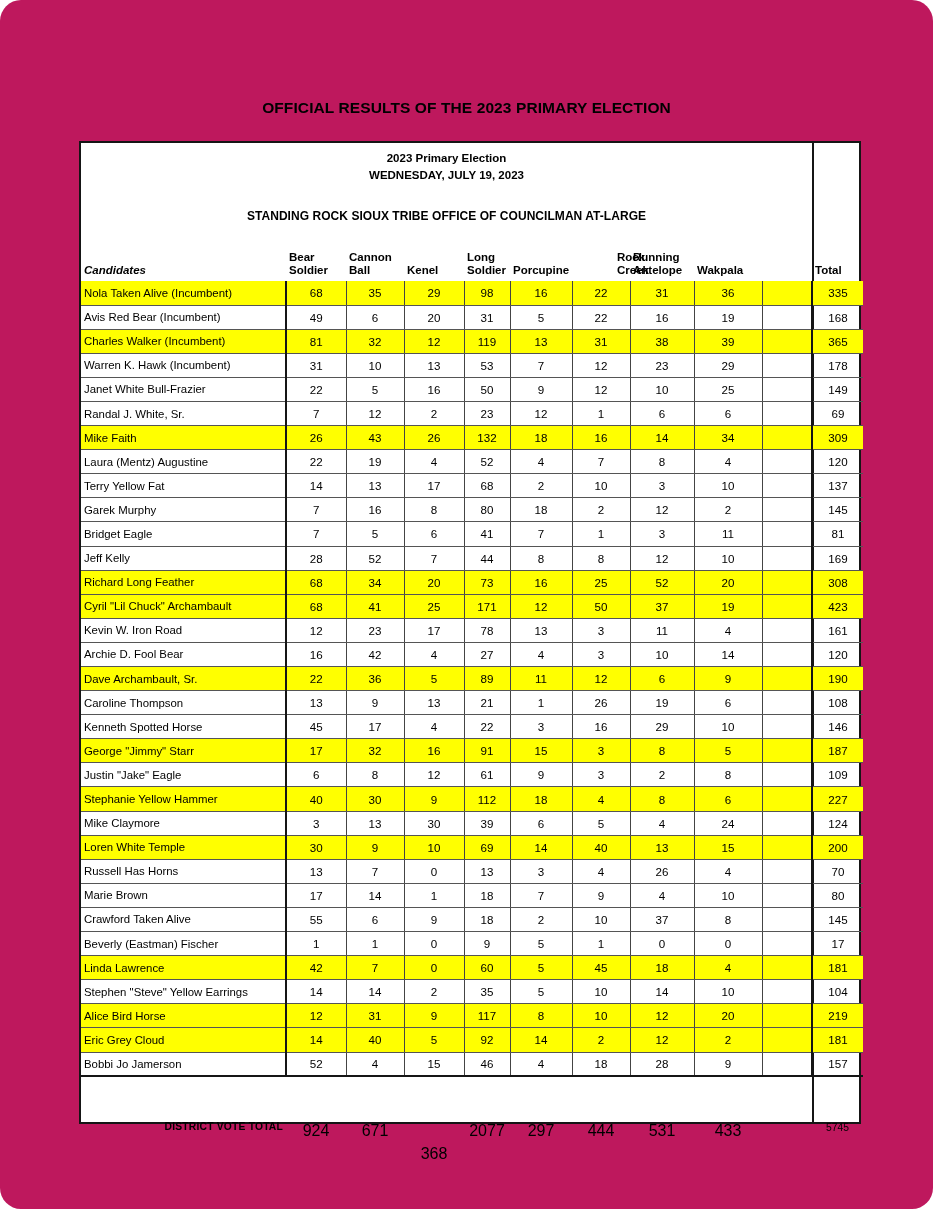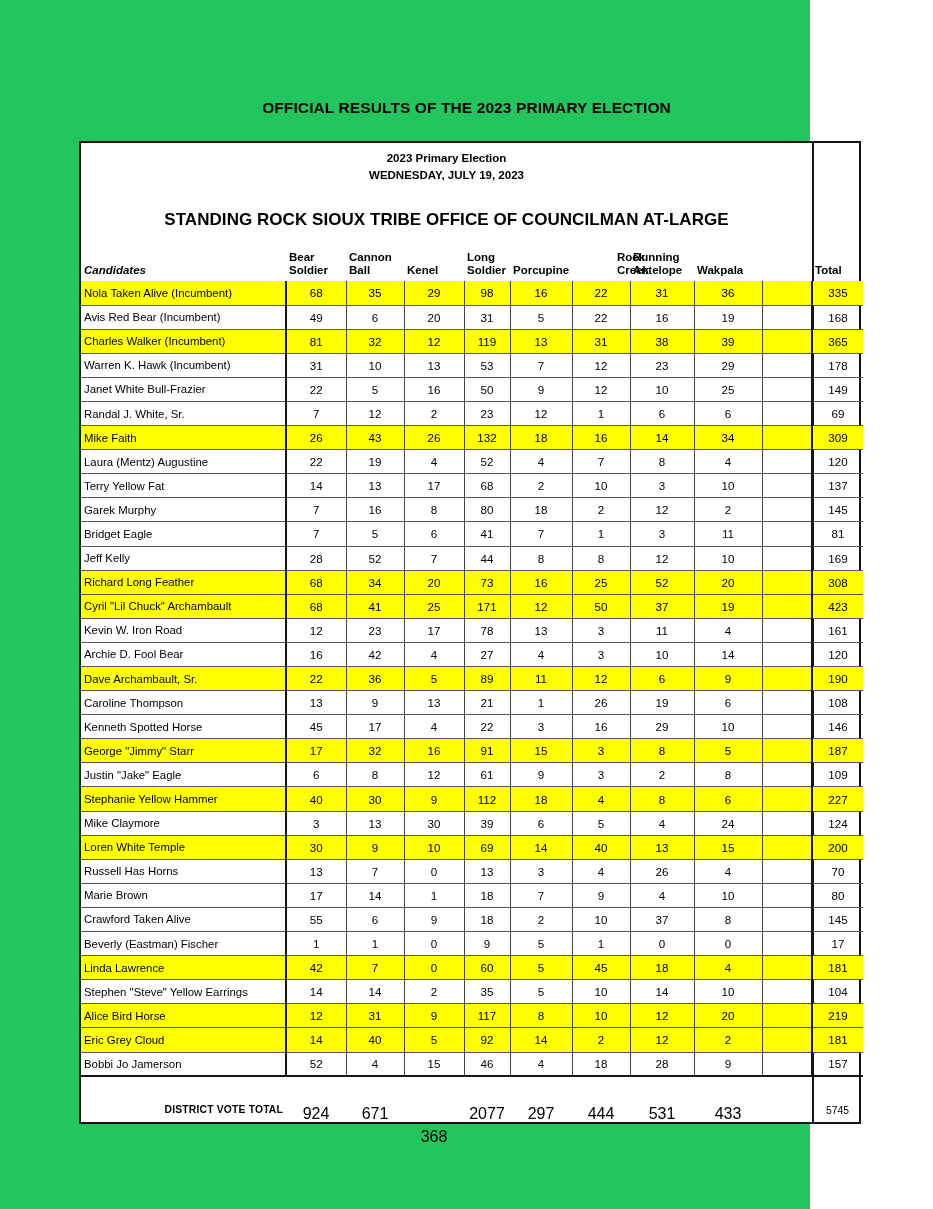"OFFICIAL RESULTS OF THE 2023" #page { background: #22c55e -> #be185d; border-radius: none -> 21px; width: 810px -> 933px }
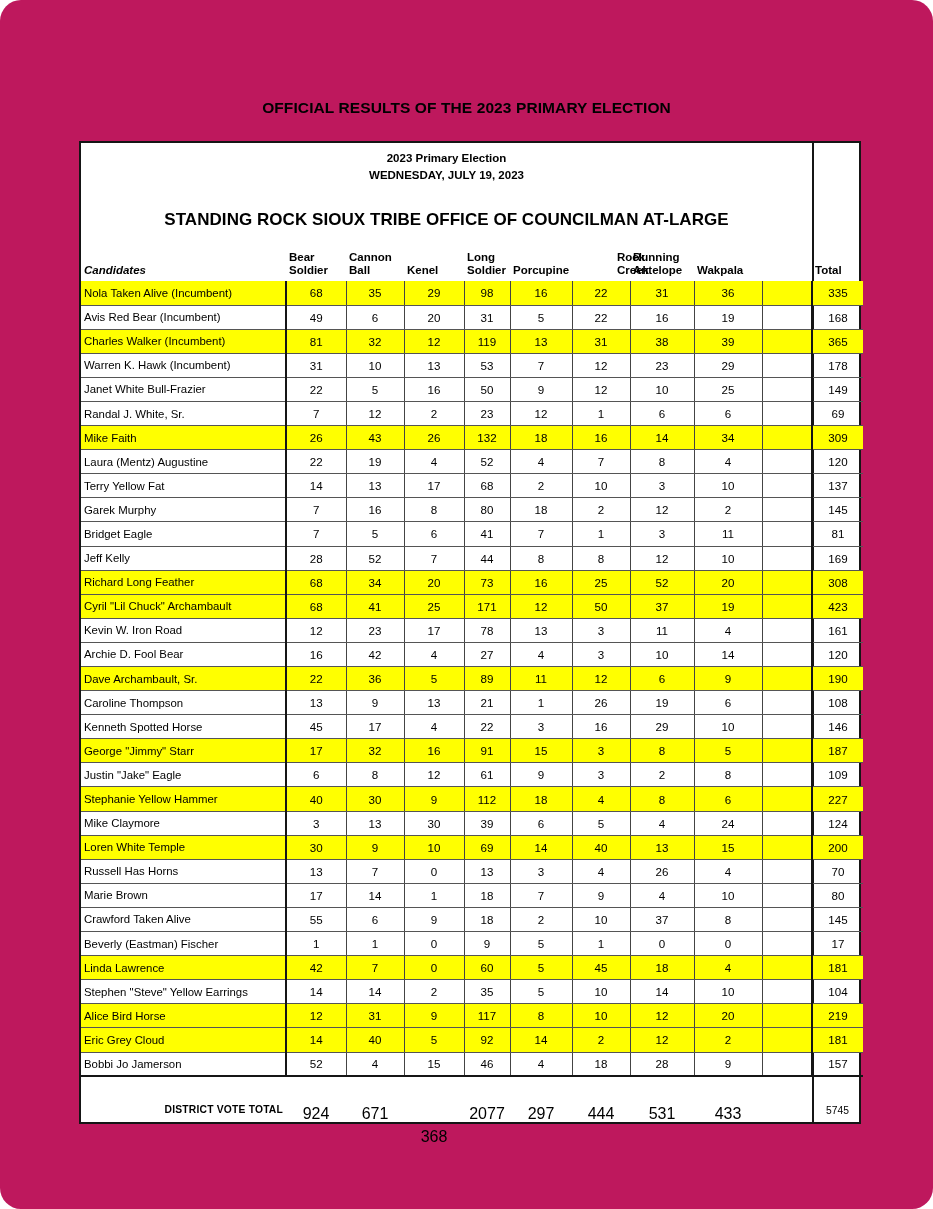"STANDING ROCK SIOUX TRIBE OFFICE" .hdr-line.office { font-size: 17px -> 12px }
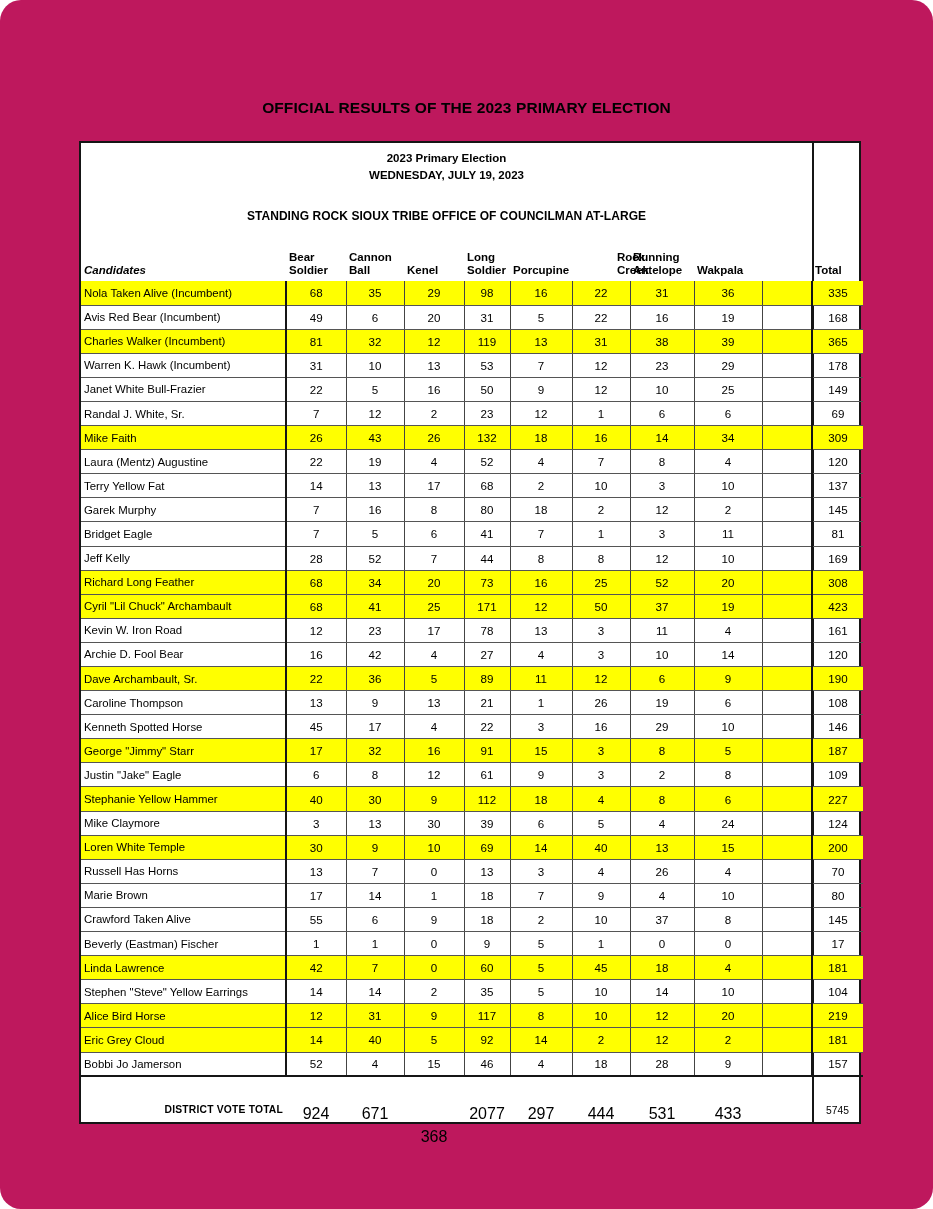"DISTRICT VOTE TOTAL" div.dtotal { top: 808px -> 825px }
